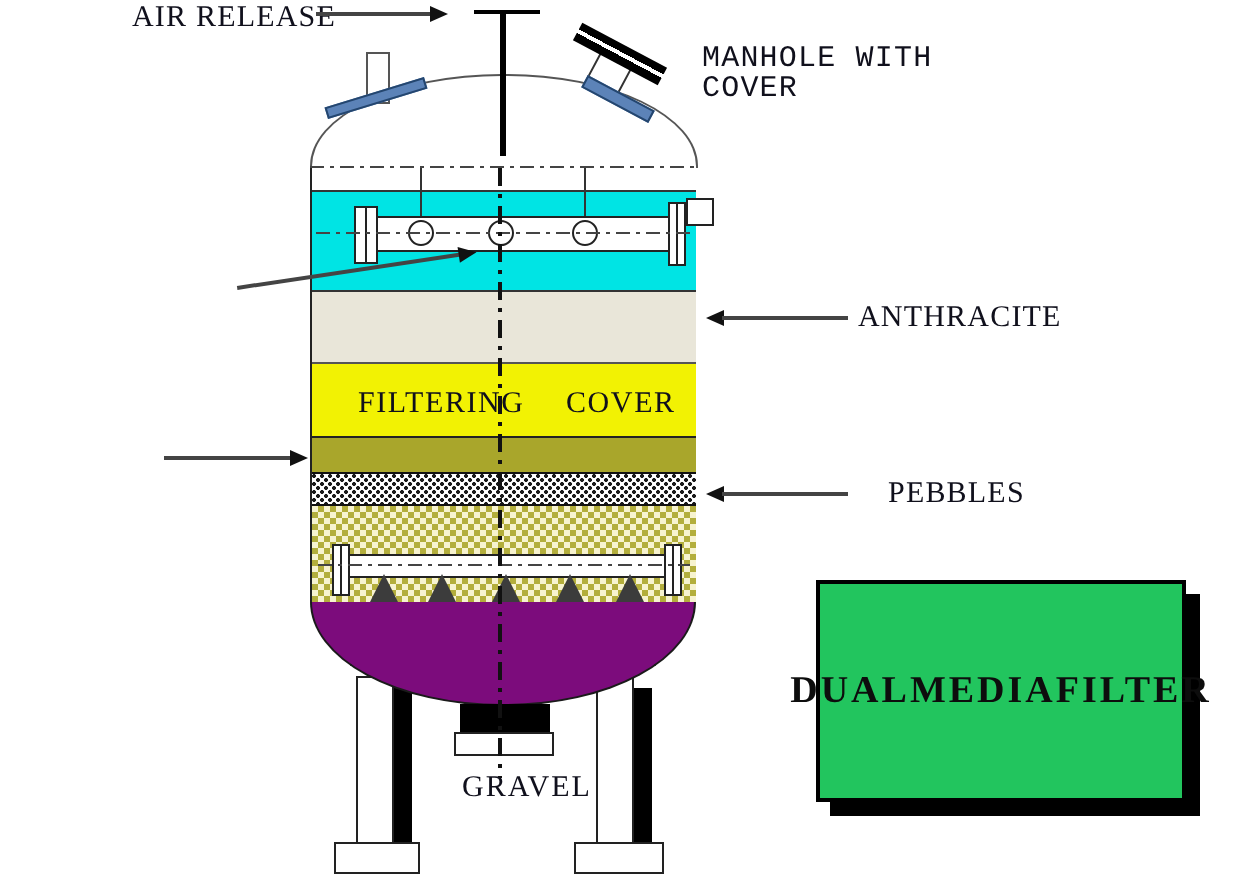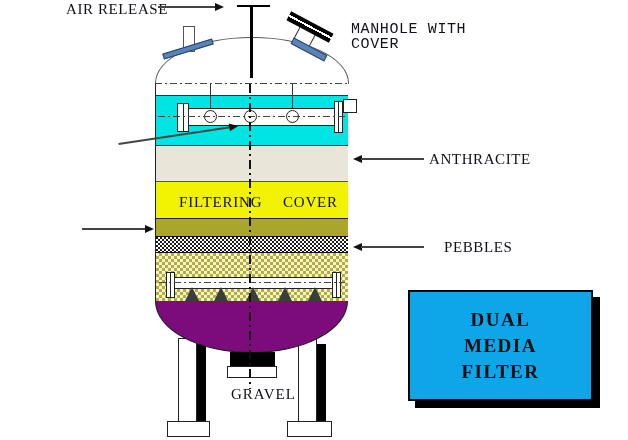"DUAL" .title-box { background: #0ea5e9 -> #22c55e; flex-direction: column -> none }
